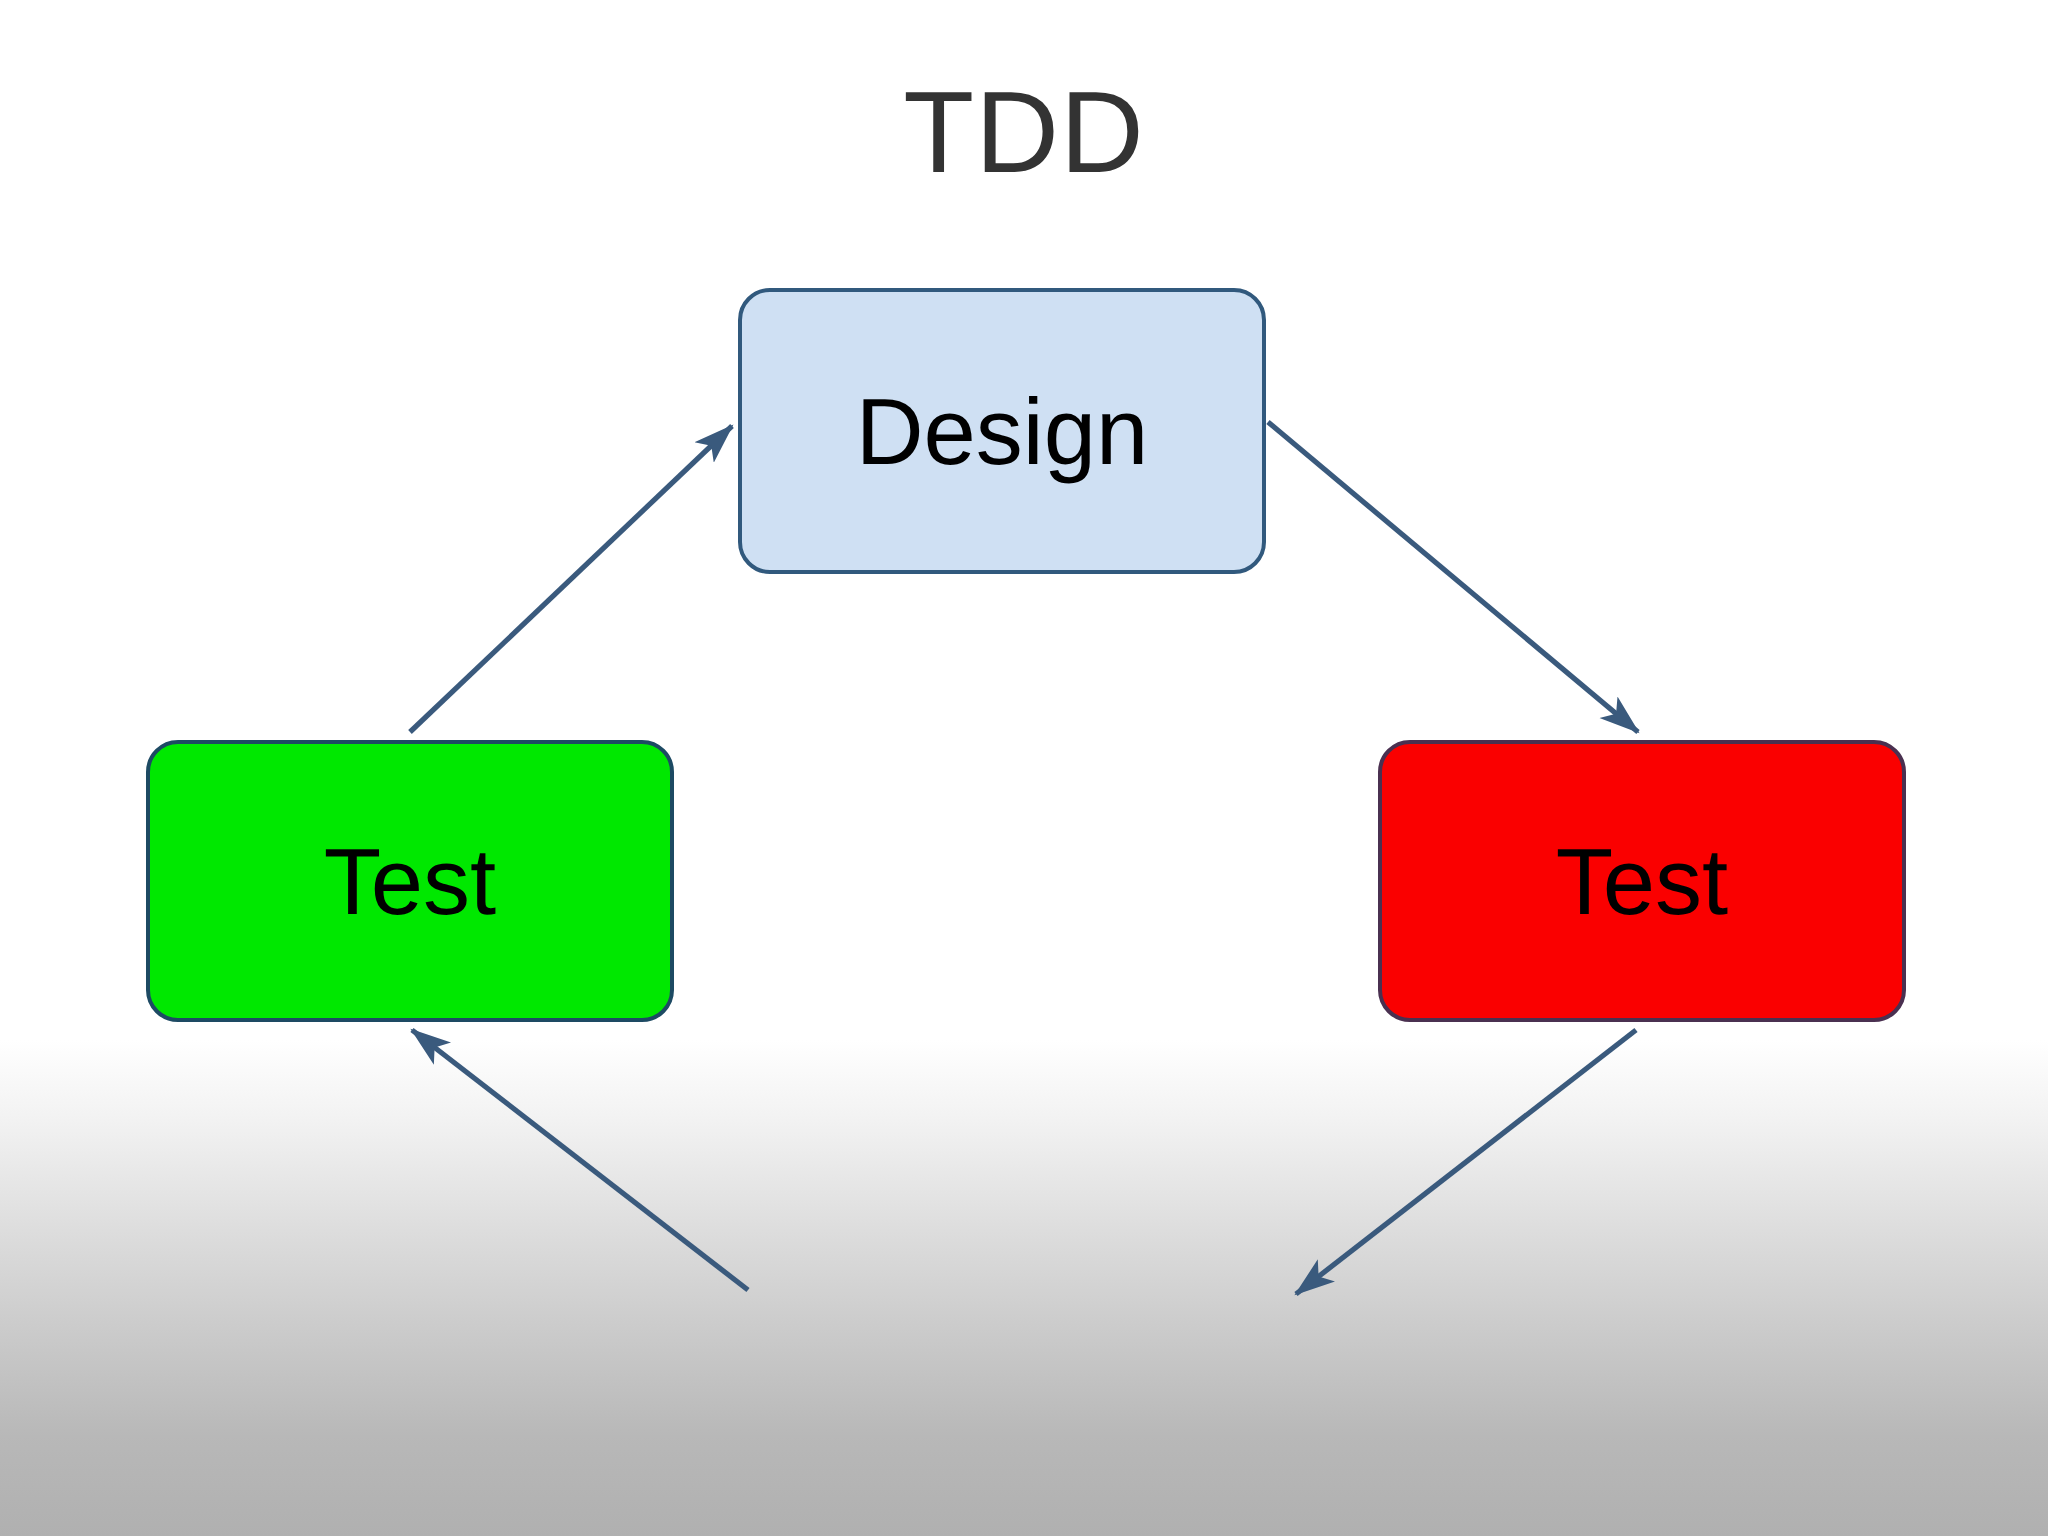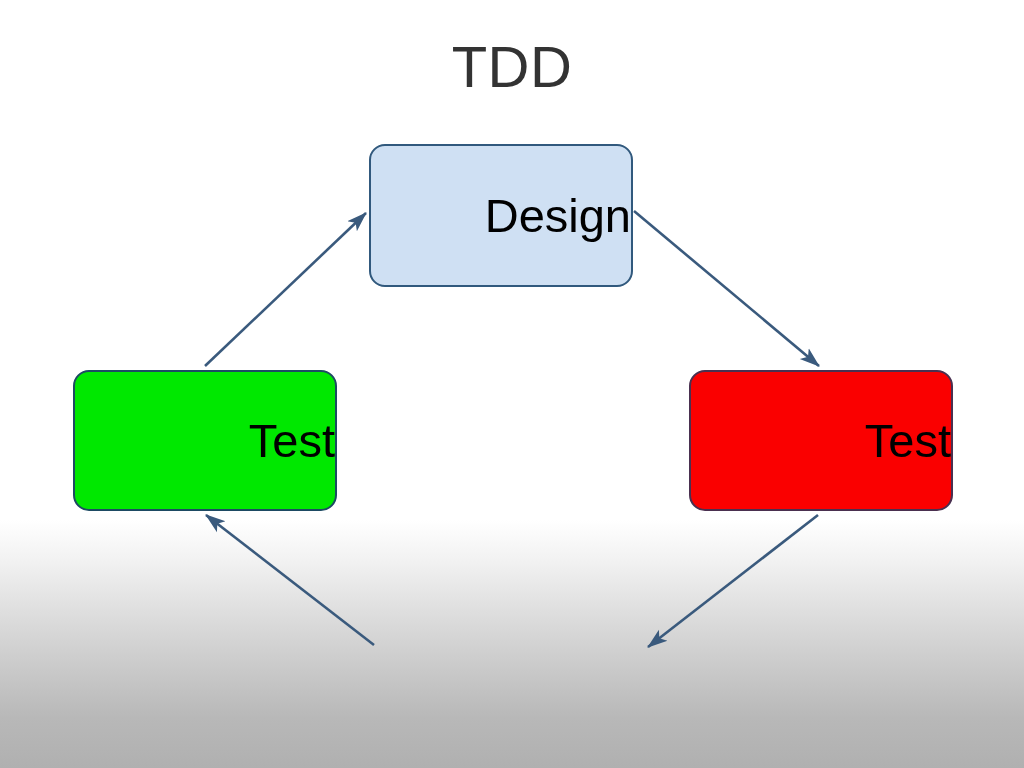"Design" .node { justify-content: flex-end -> center }
